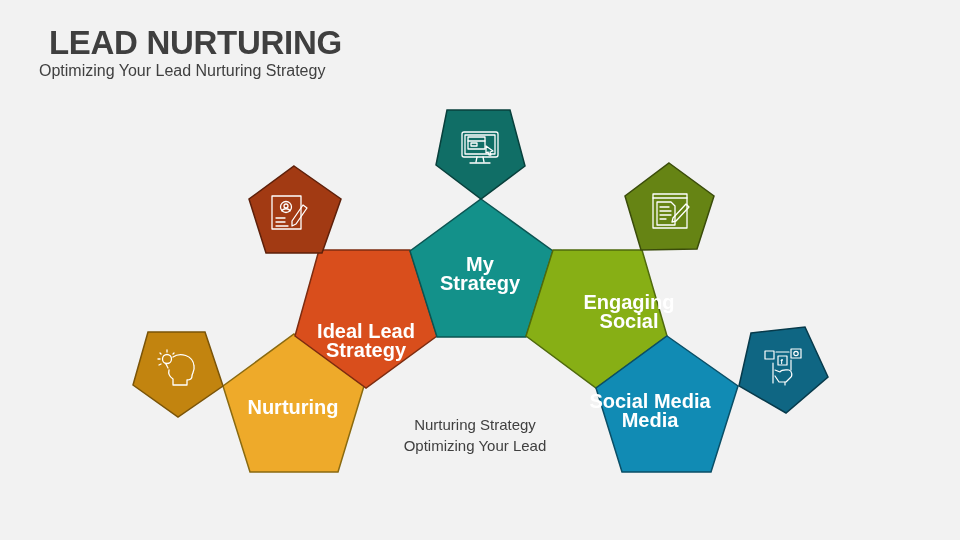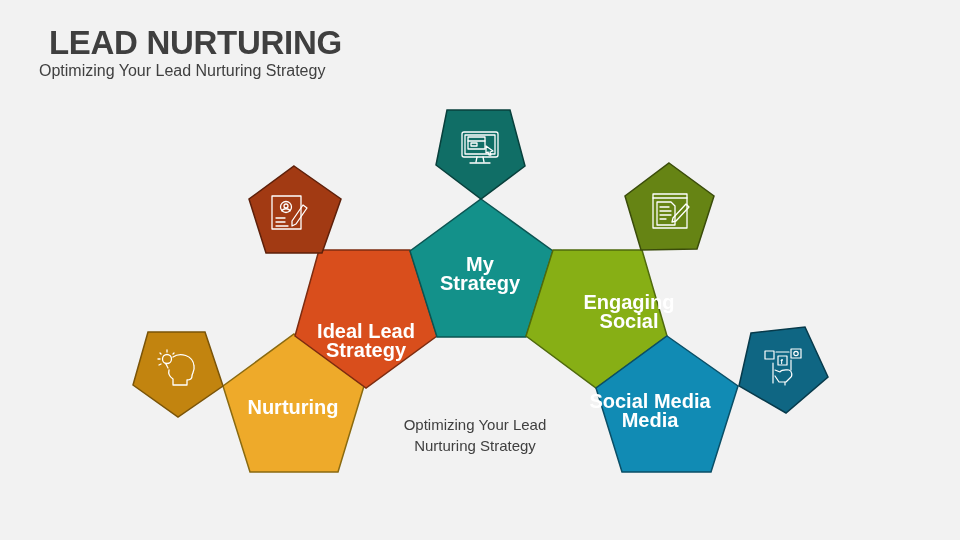"Optimizing Your Lead" div { order: before "Nurturing Strategy" -> after "Nurturing Strategy" }
